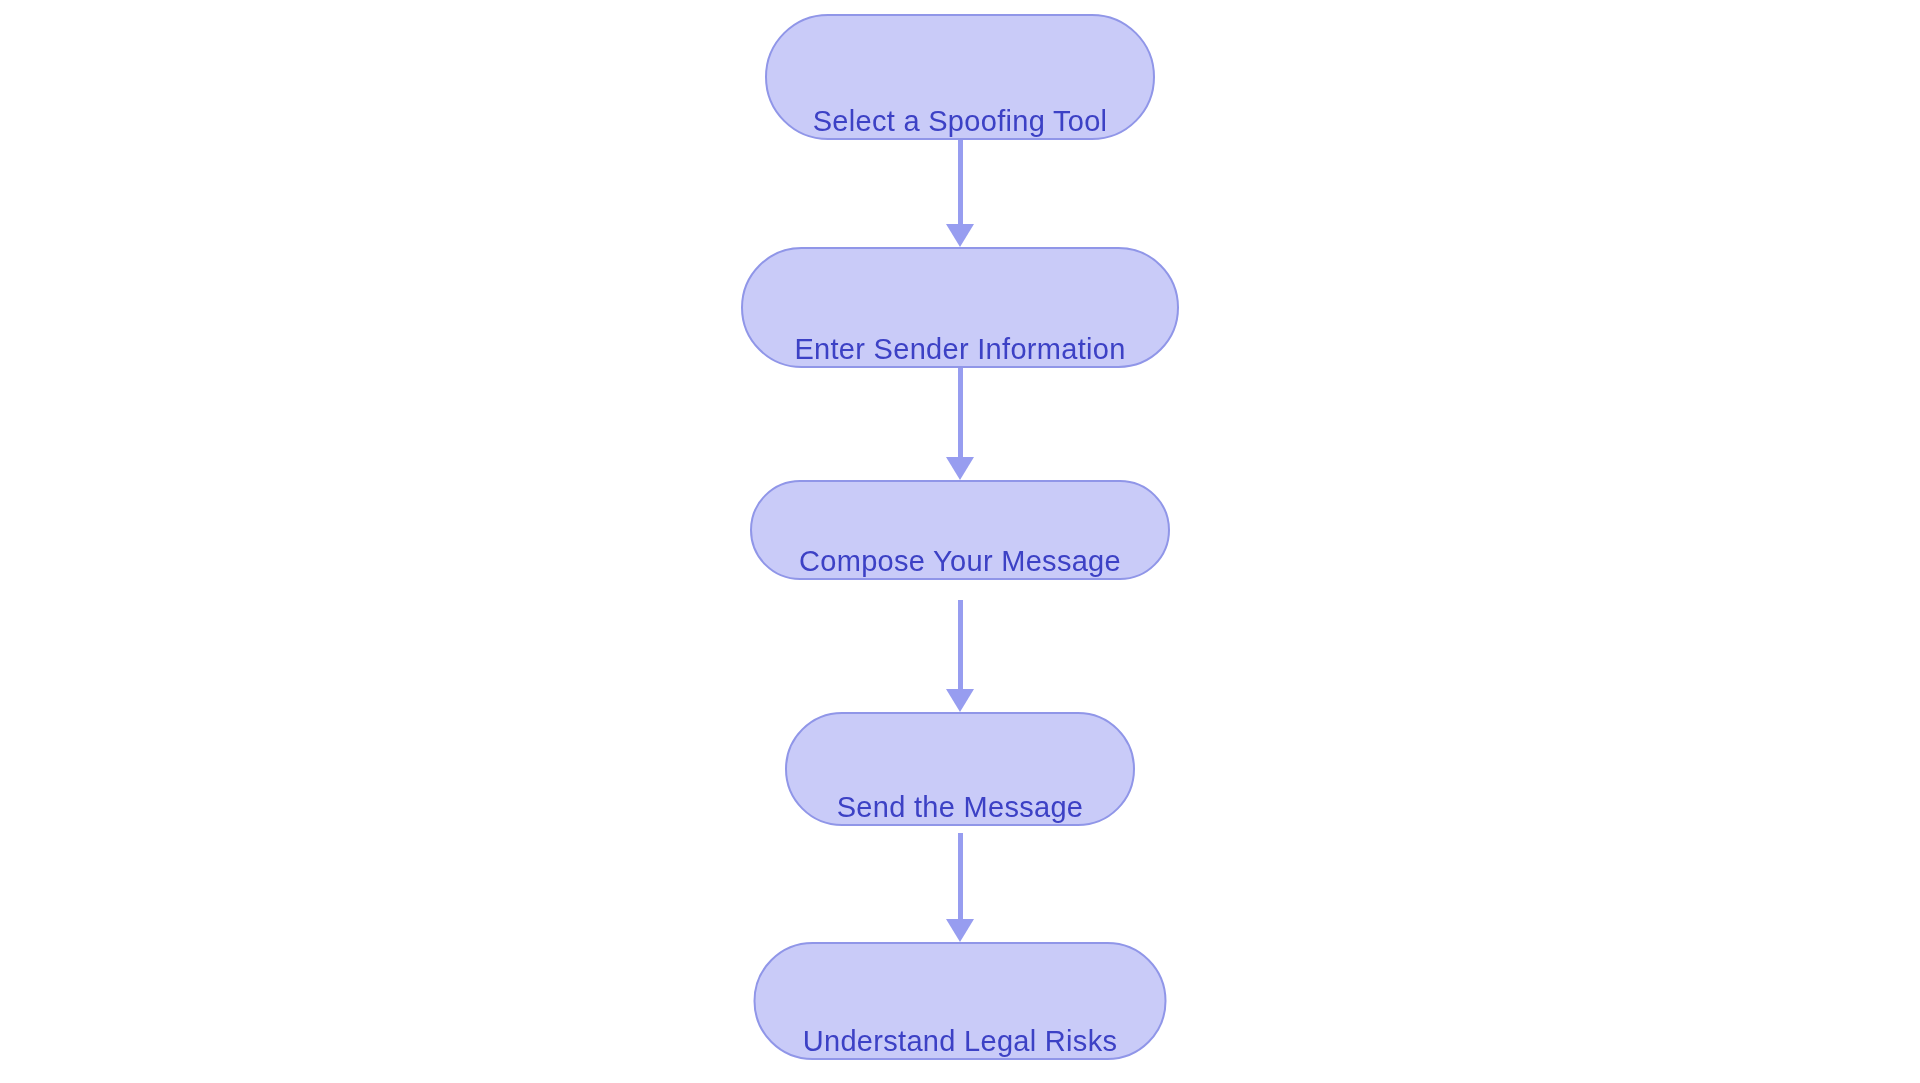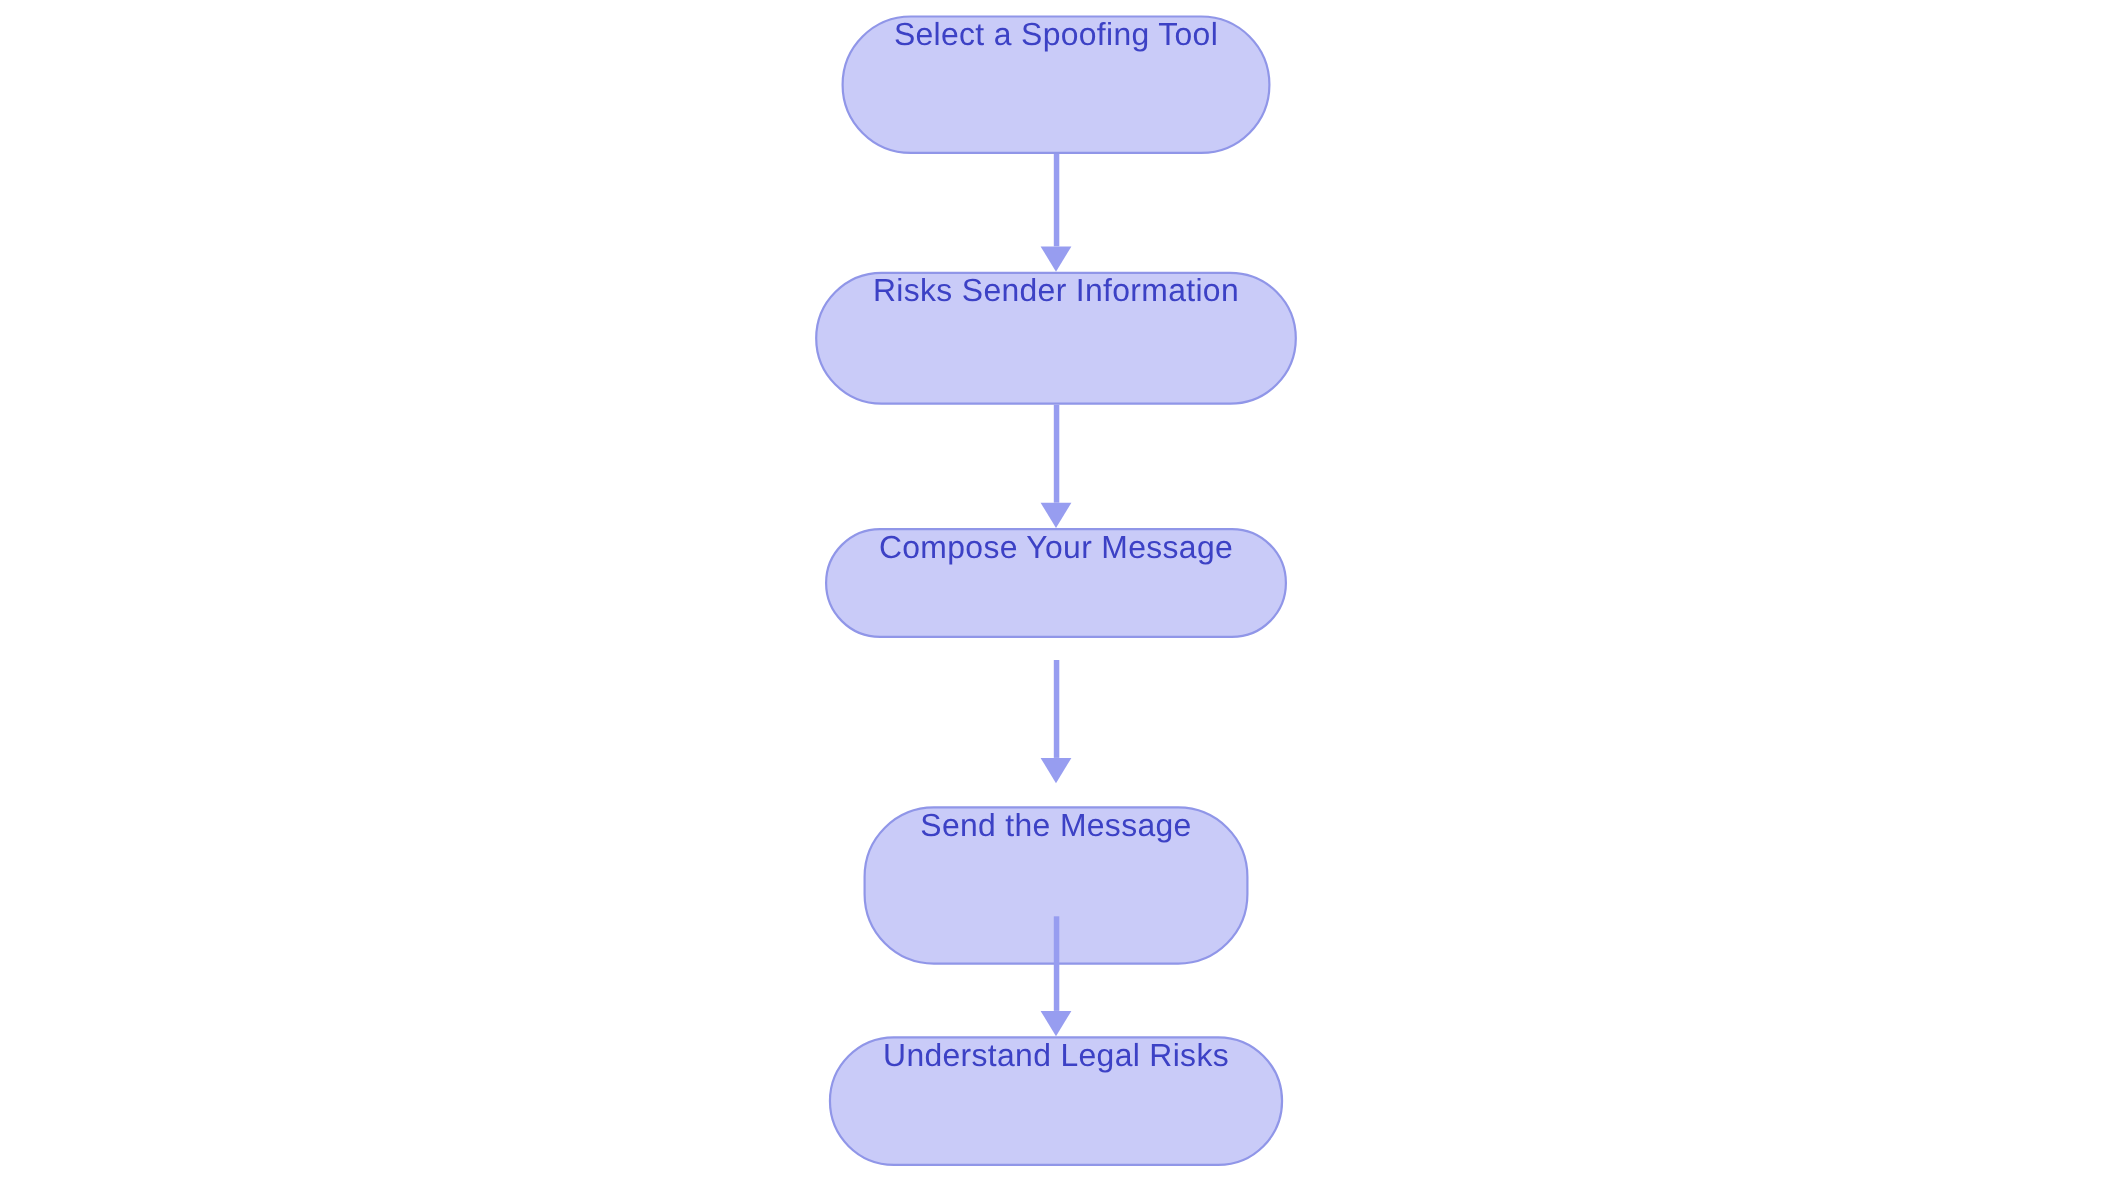"Select a Spoofing Tool" .node { align-items: flex-start -> flex-end }
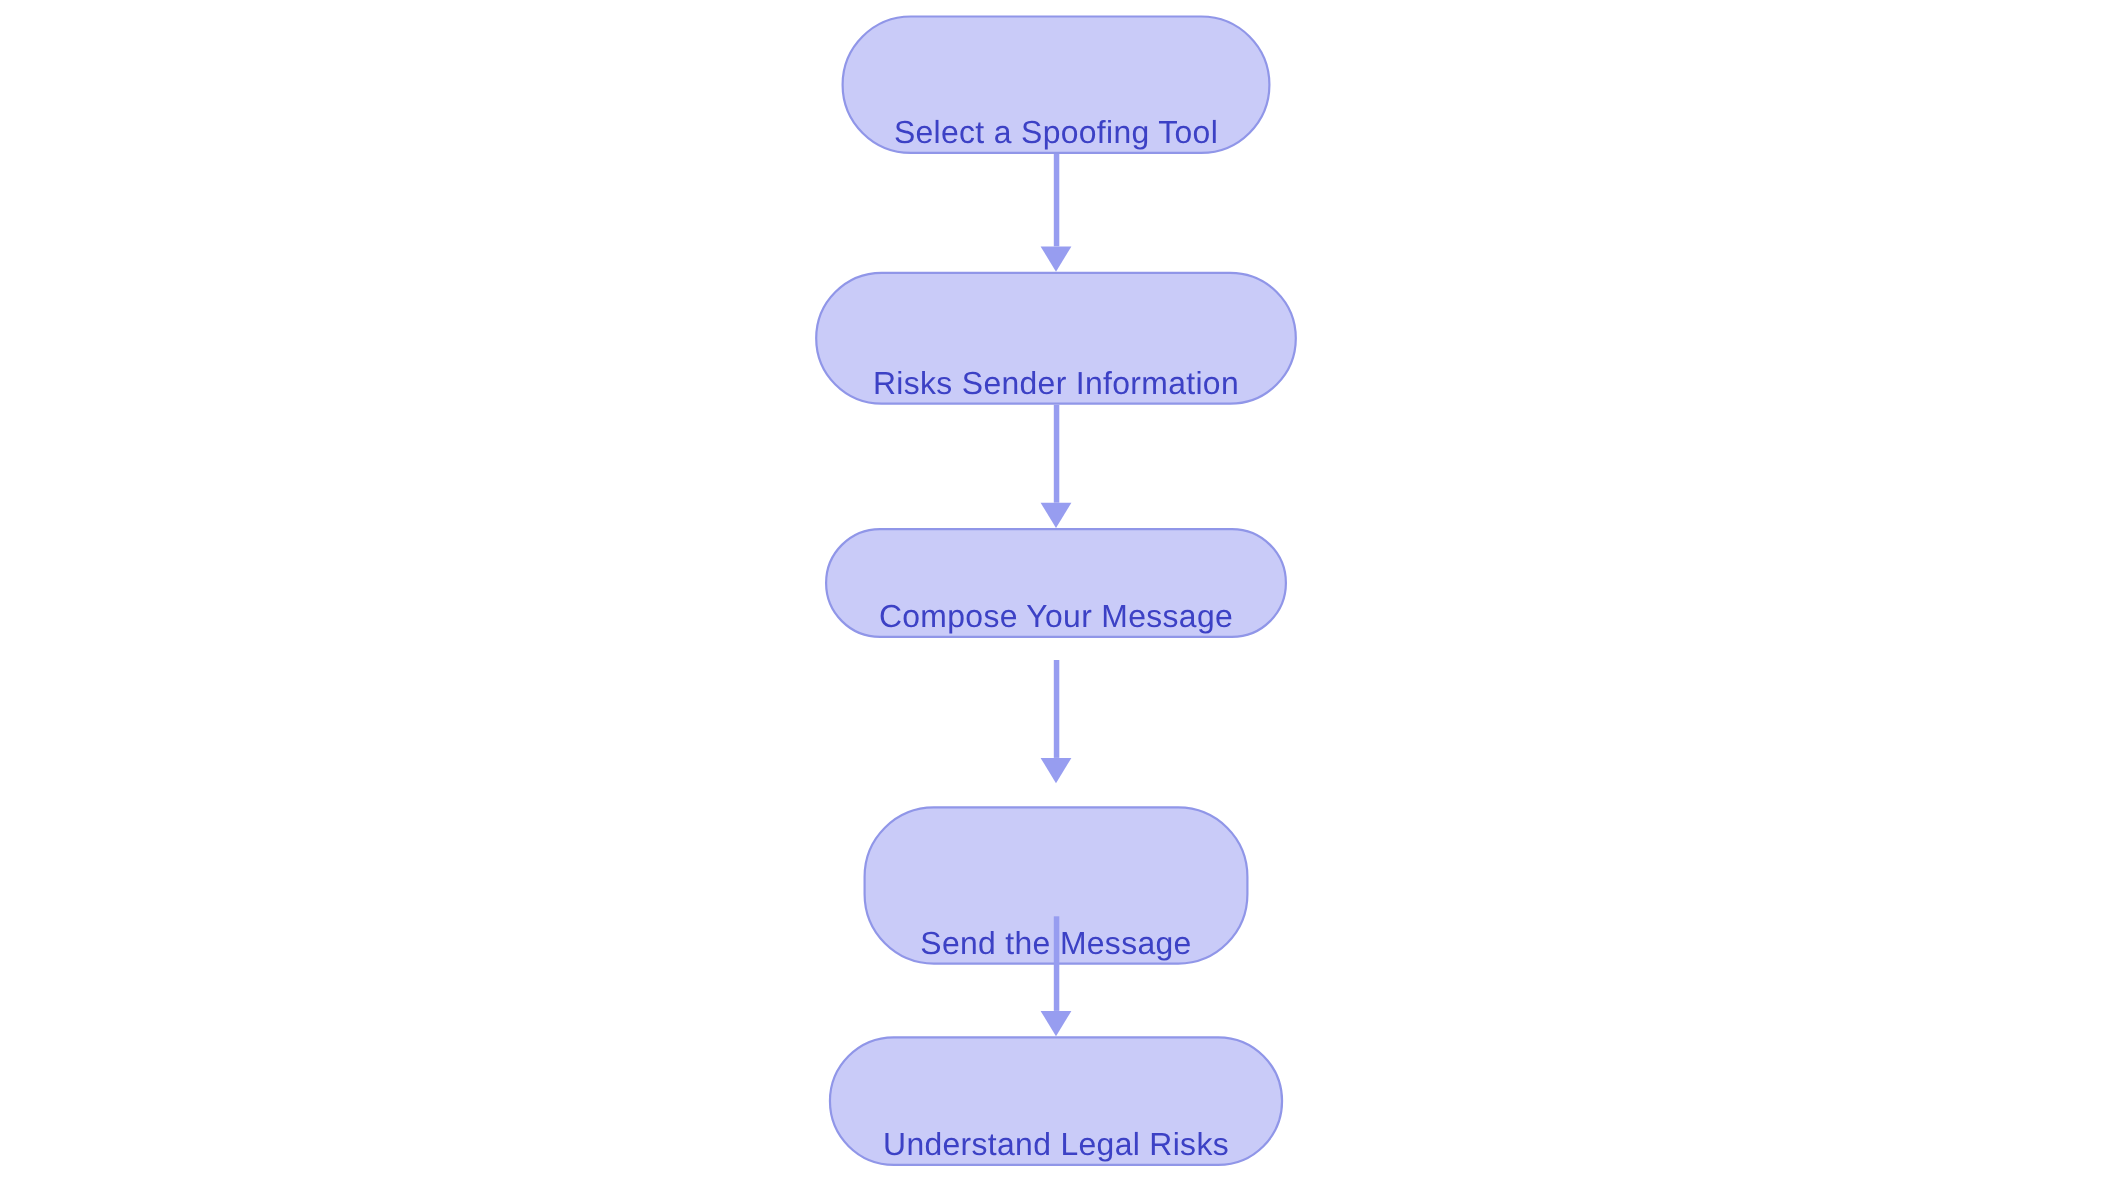"Risks Sender Information" span.node-label { text: Risks -> Enter }
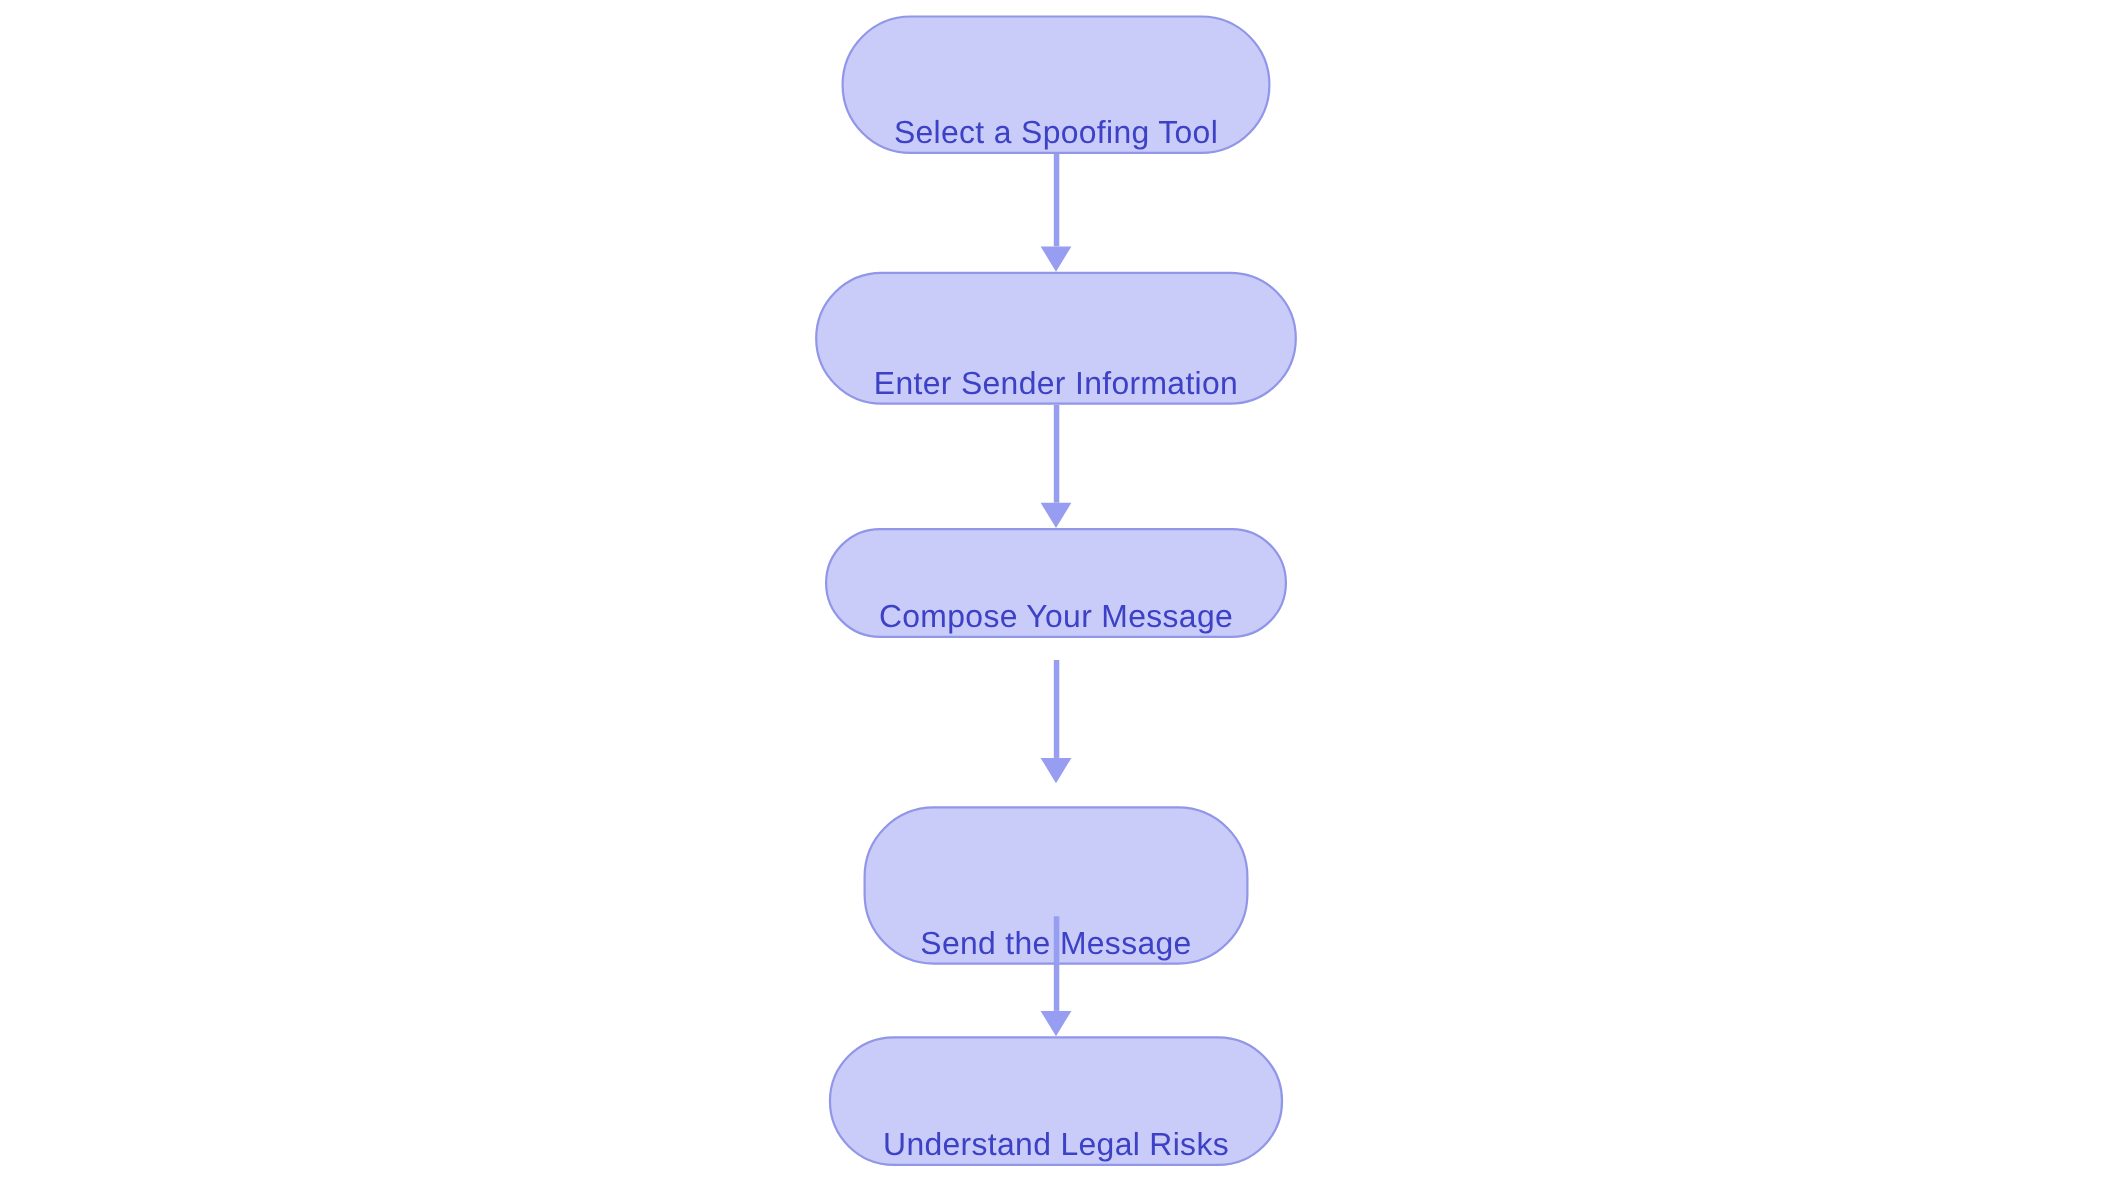"Send the Message" .node-4 { height: 144px -> 114px; top: 733px -> 712px }
